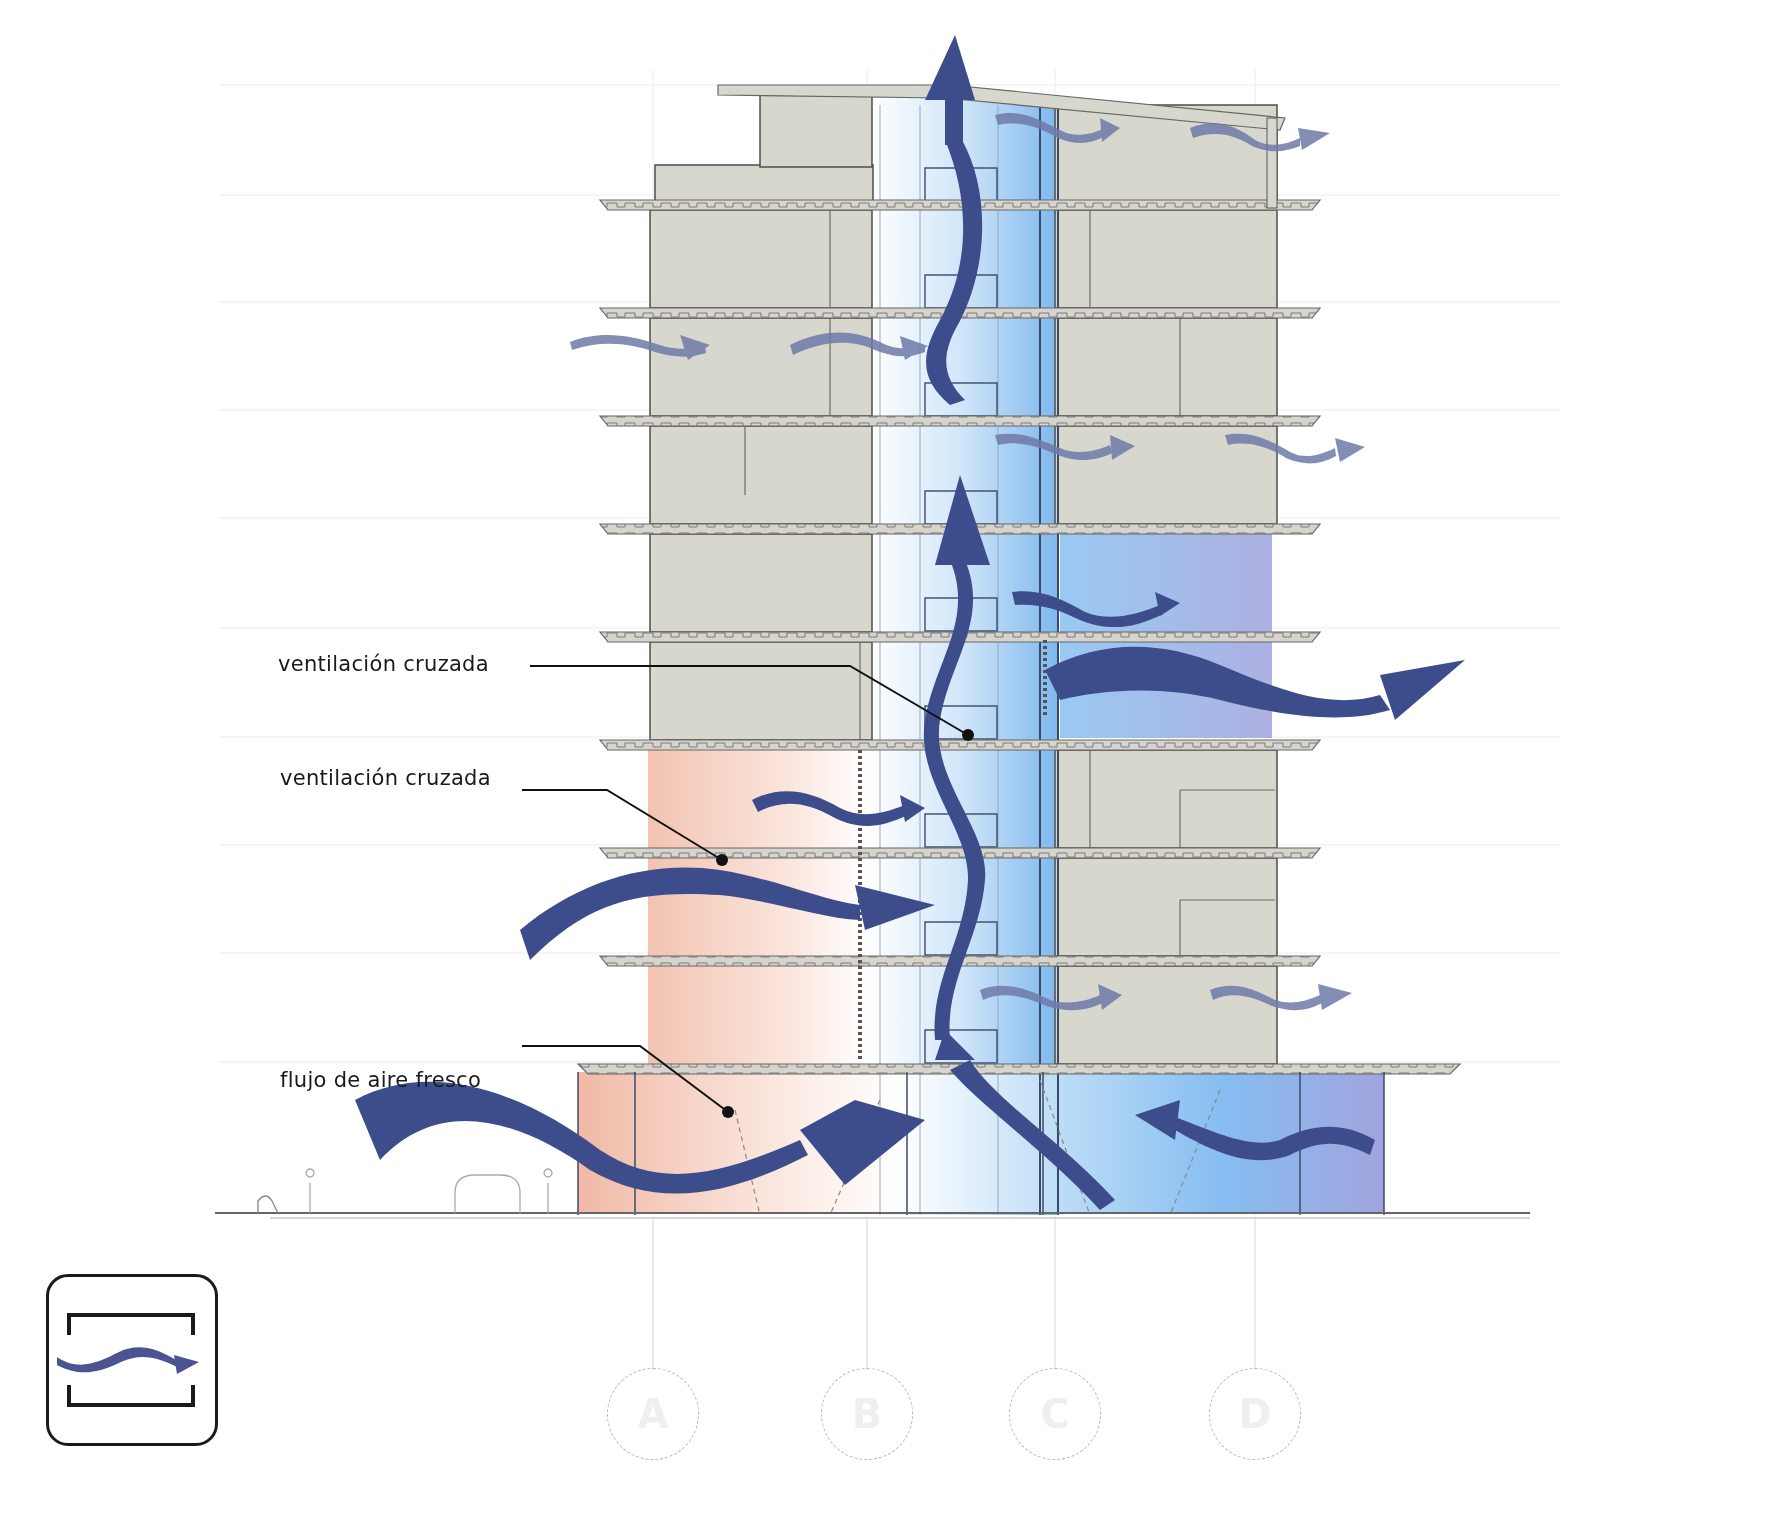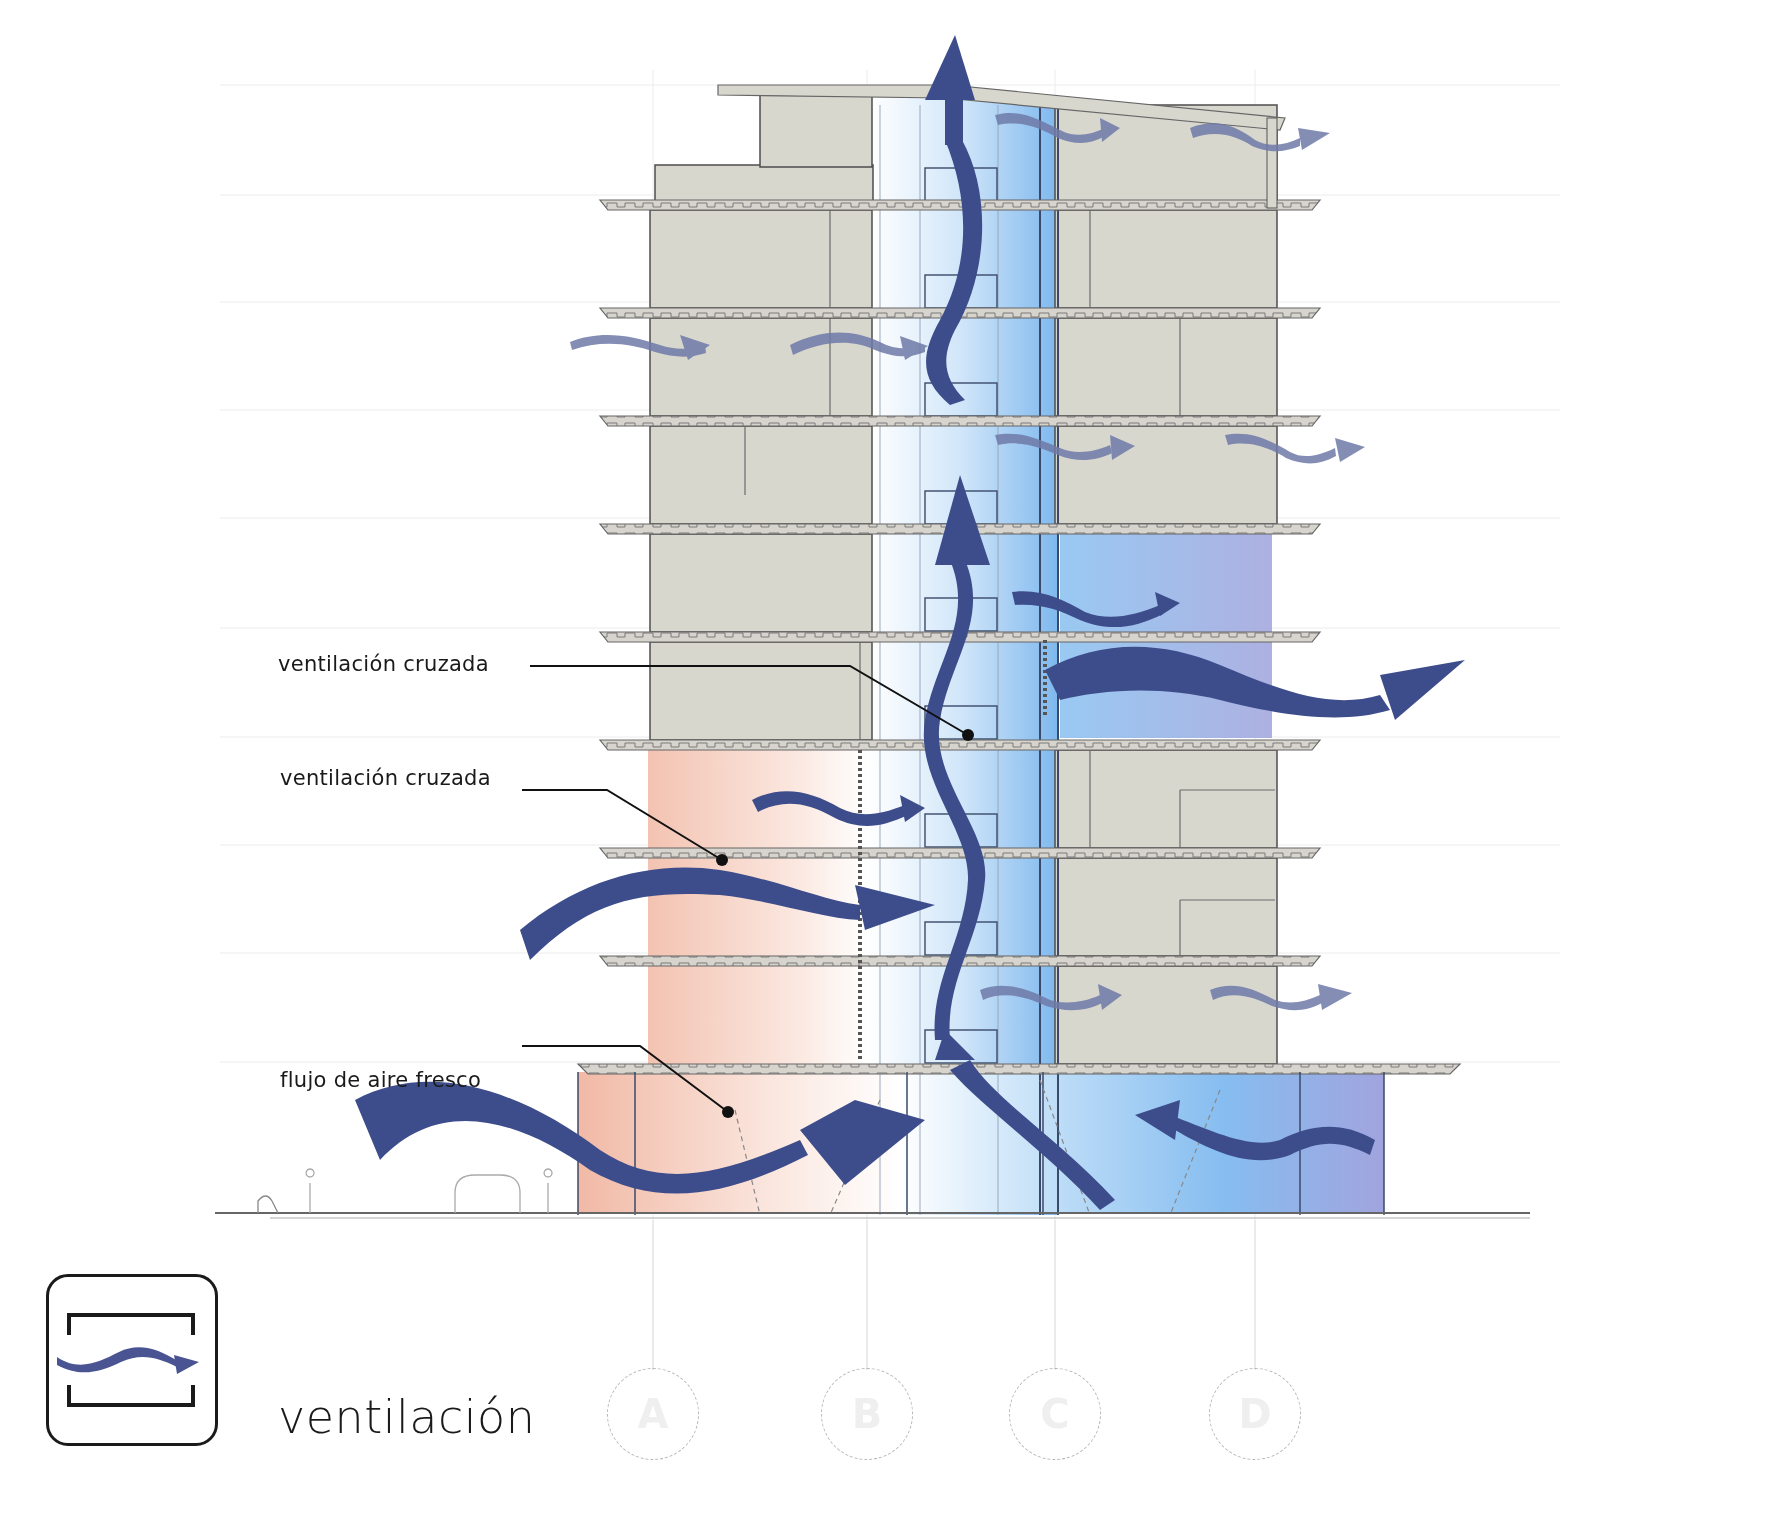"ventilación" div.title { html: <div>ventilación</div> -> none }
